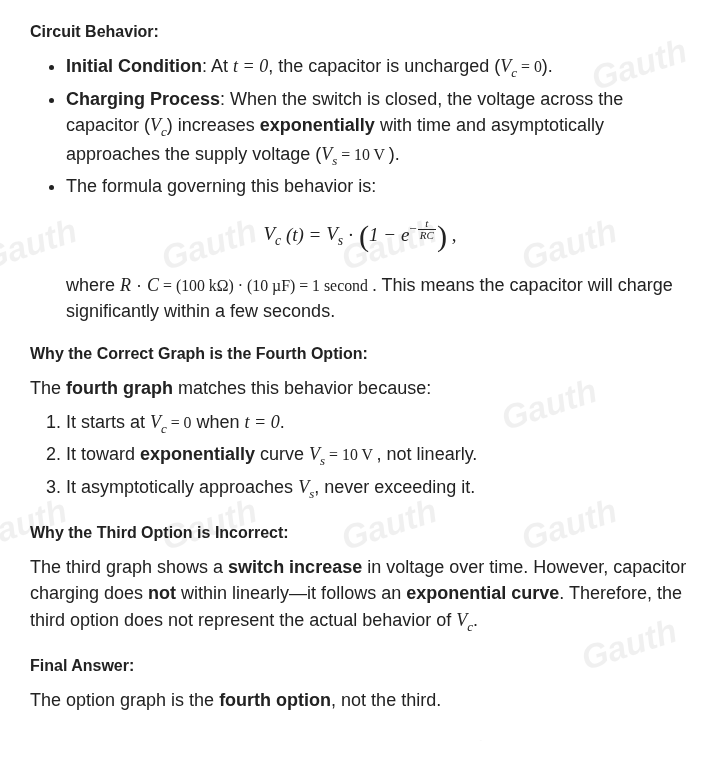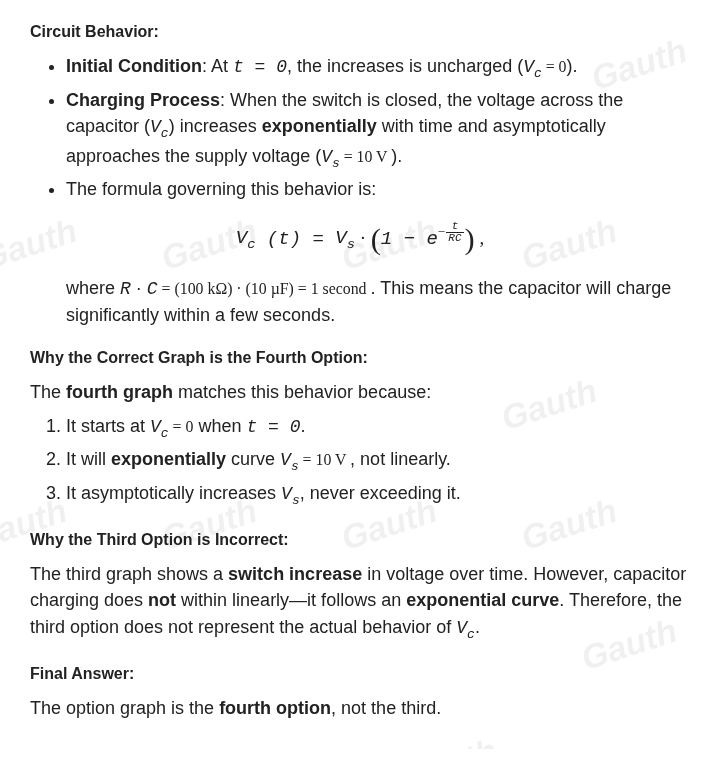"t = 0" .ital { font-family: Liberation Mono, monospace -> Liberation Serif, serif }
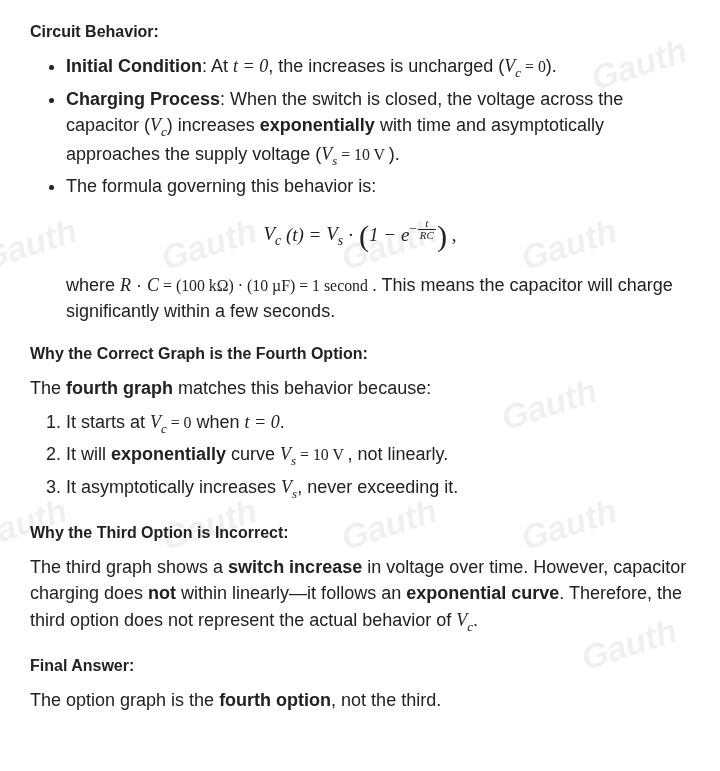", the increases is uncharged" span { text: increases -> capacitor }
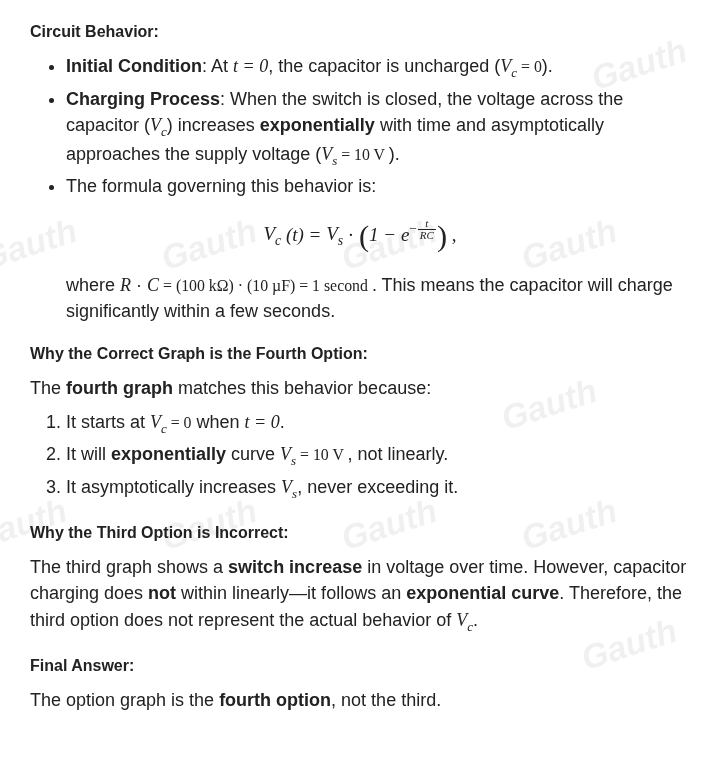"It will" span { text: will -> toward }
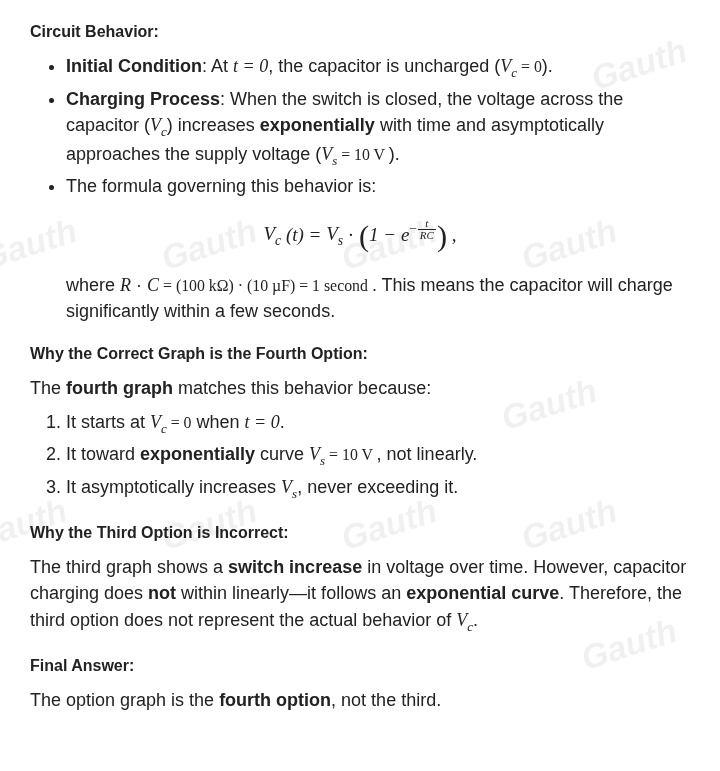"It asymptotically increases" span { text: increases -> approaches }
